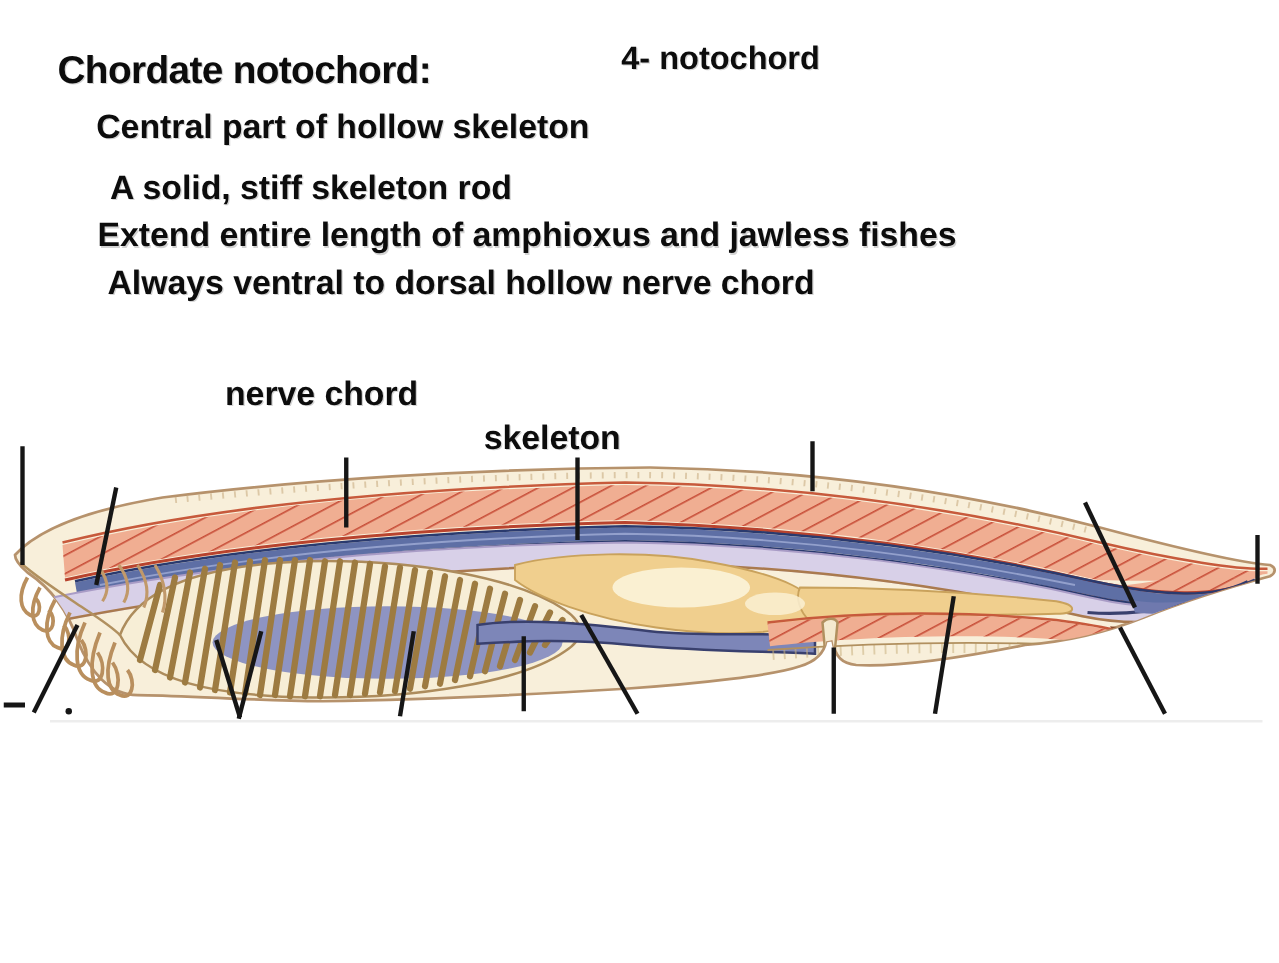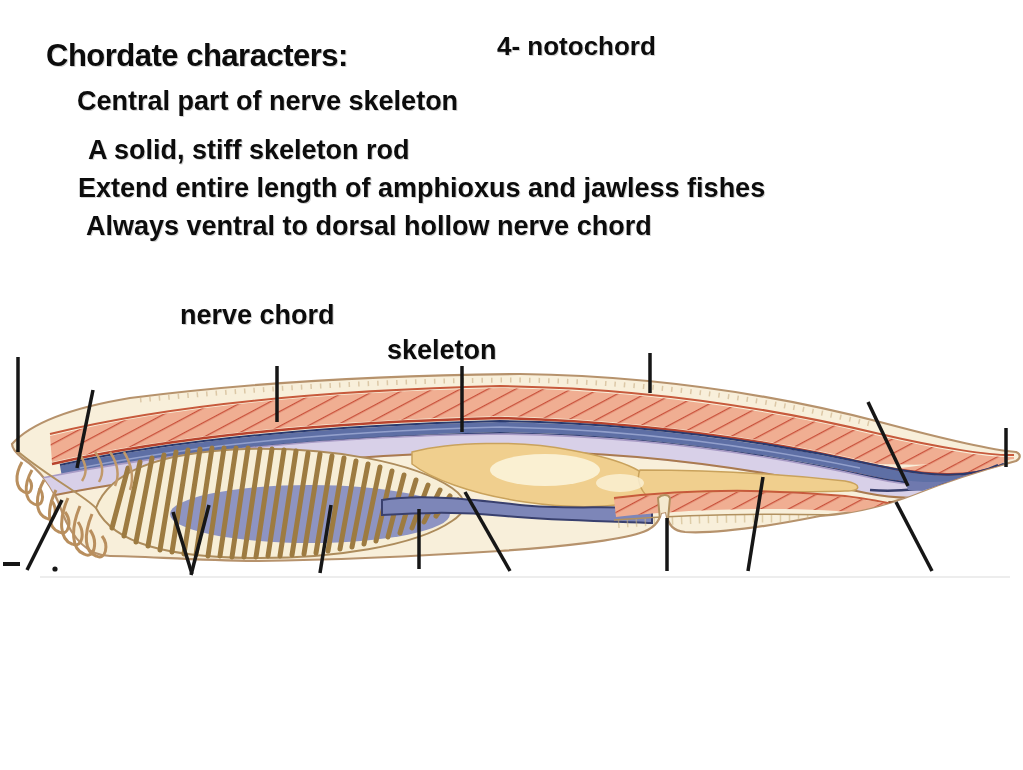"Chordate characters:" div.txt { text: characters -> notochord }
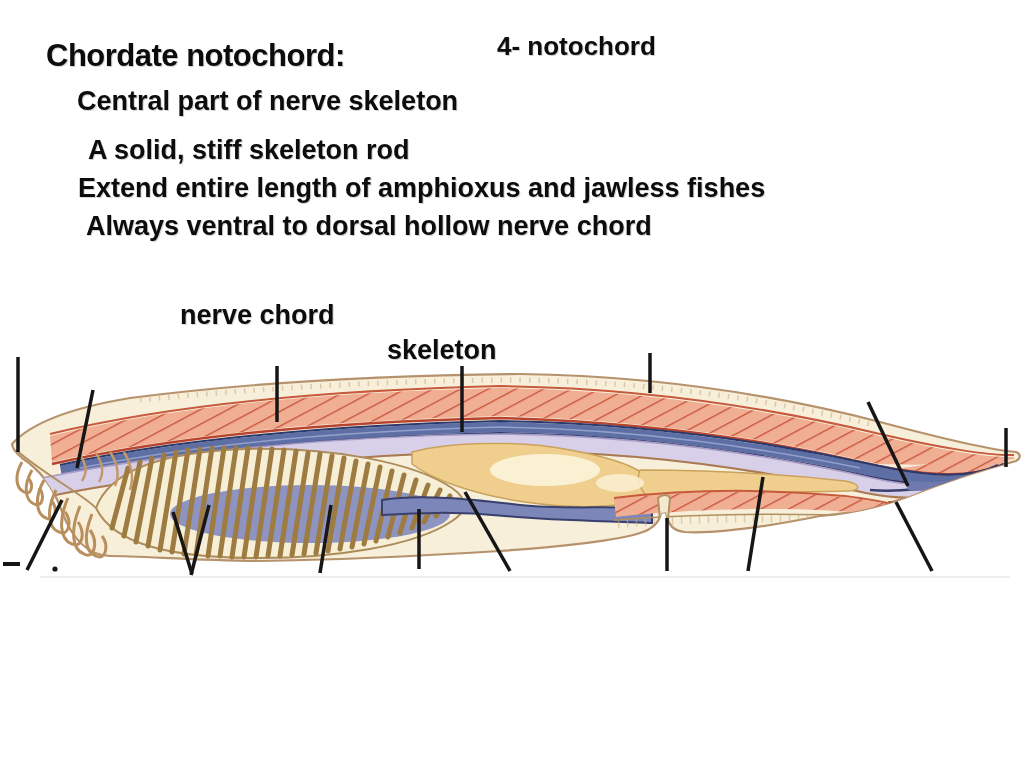"Central part of nerve skeleton" div.txt { text: nerve -> hollow }
